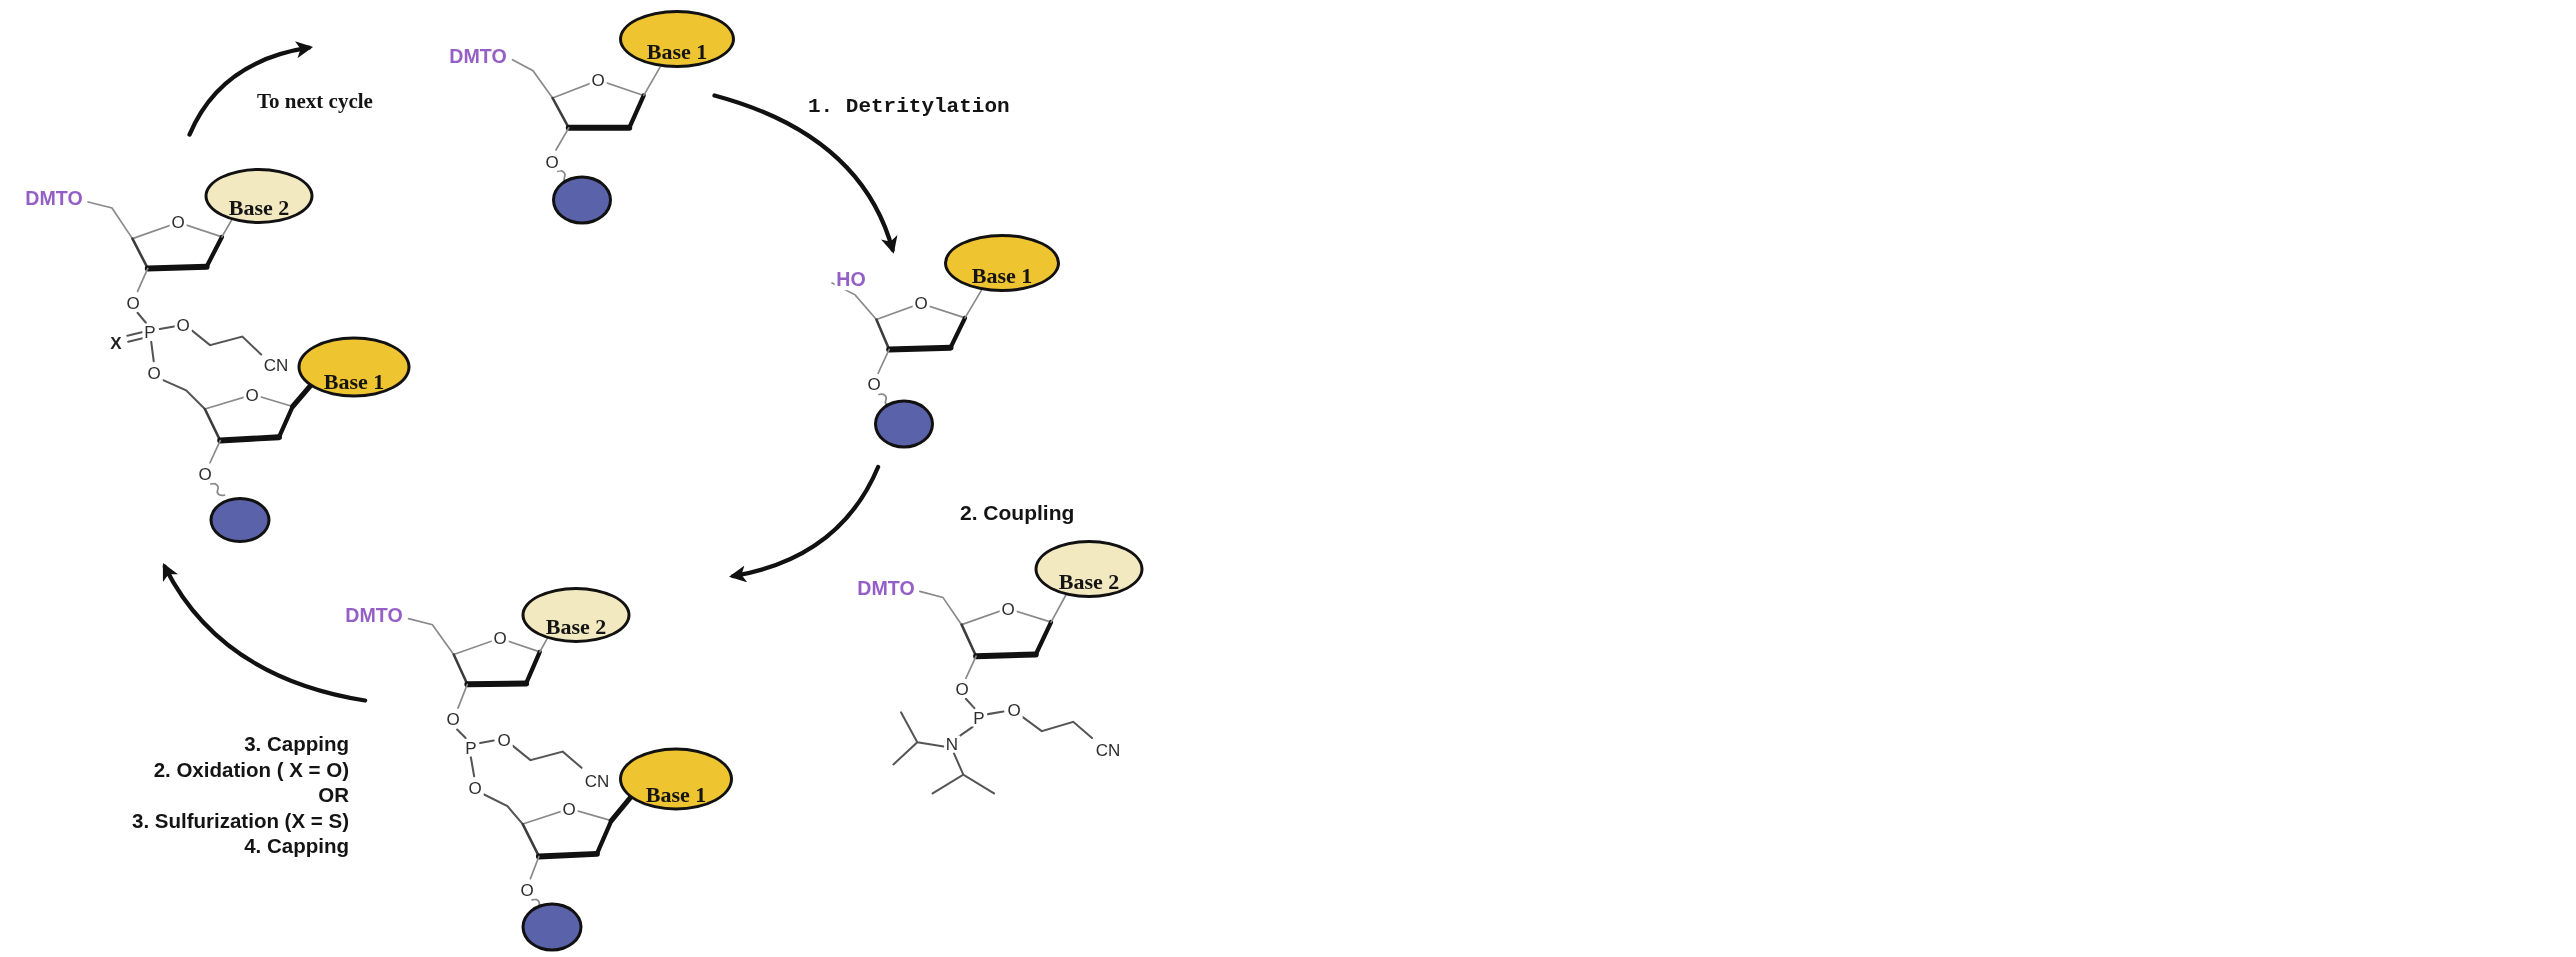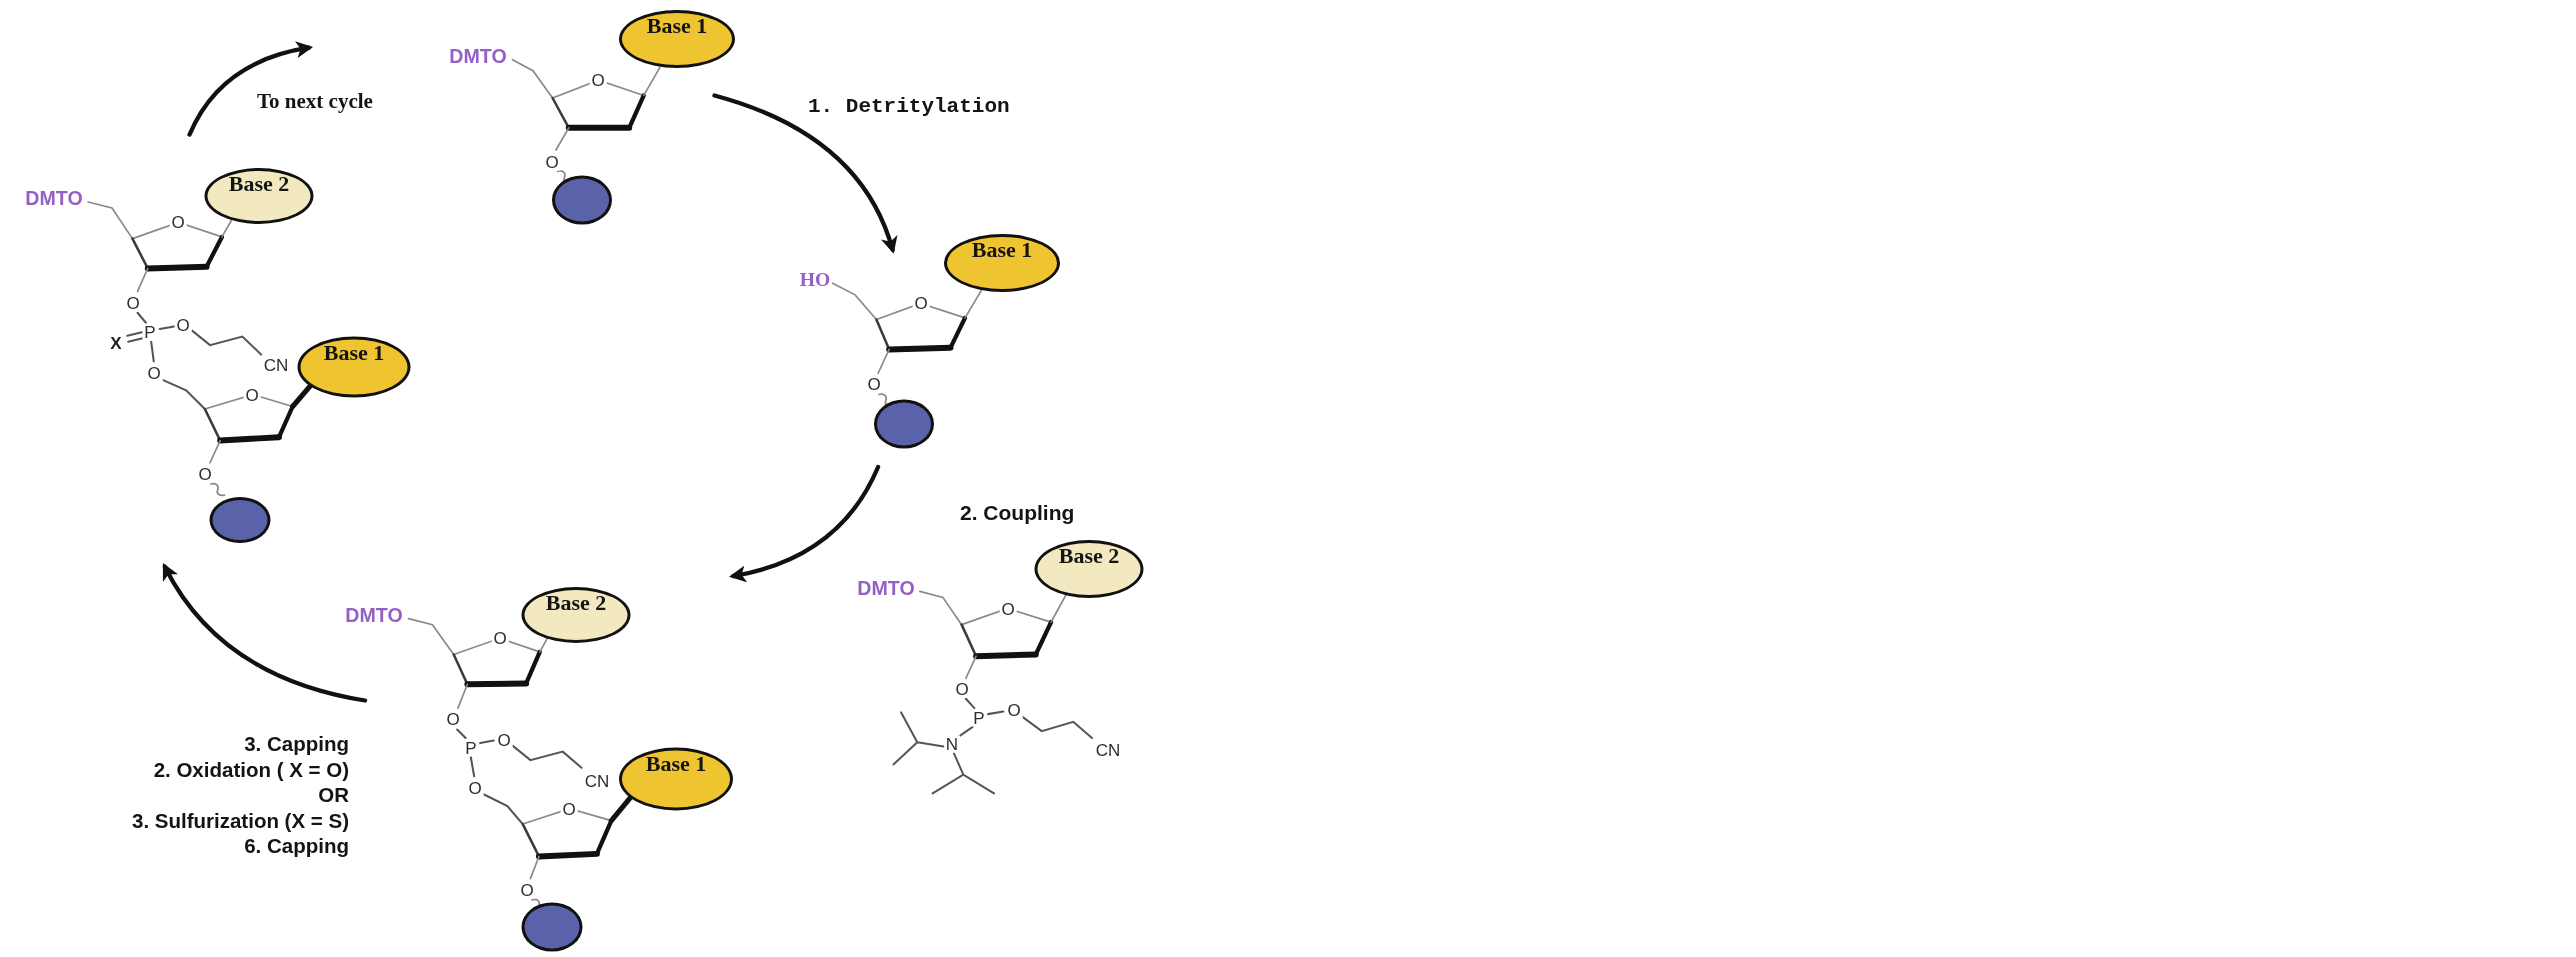"Base 1" .oval { align-items: flex-start -> flex-end }
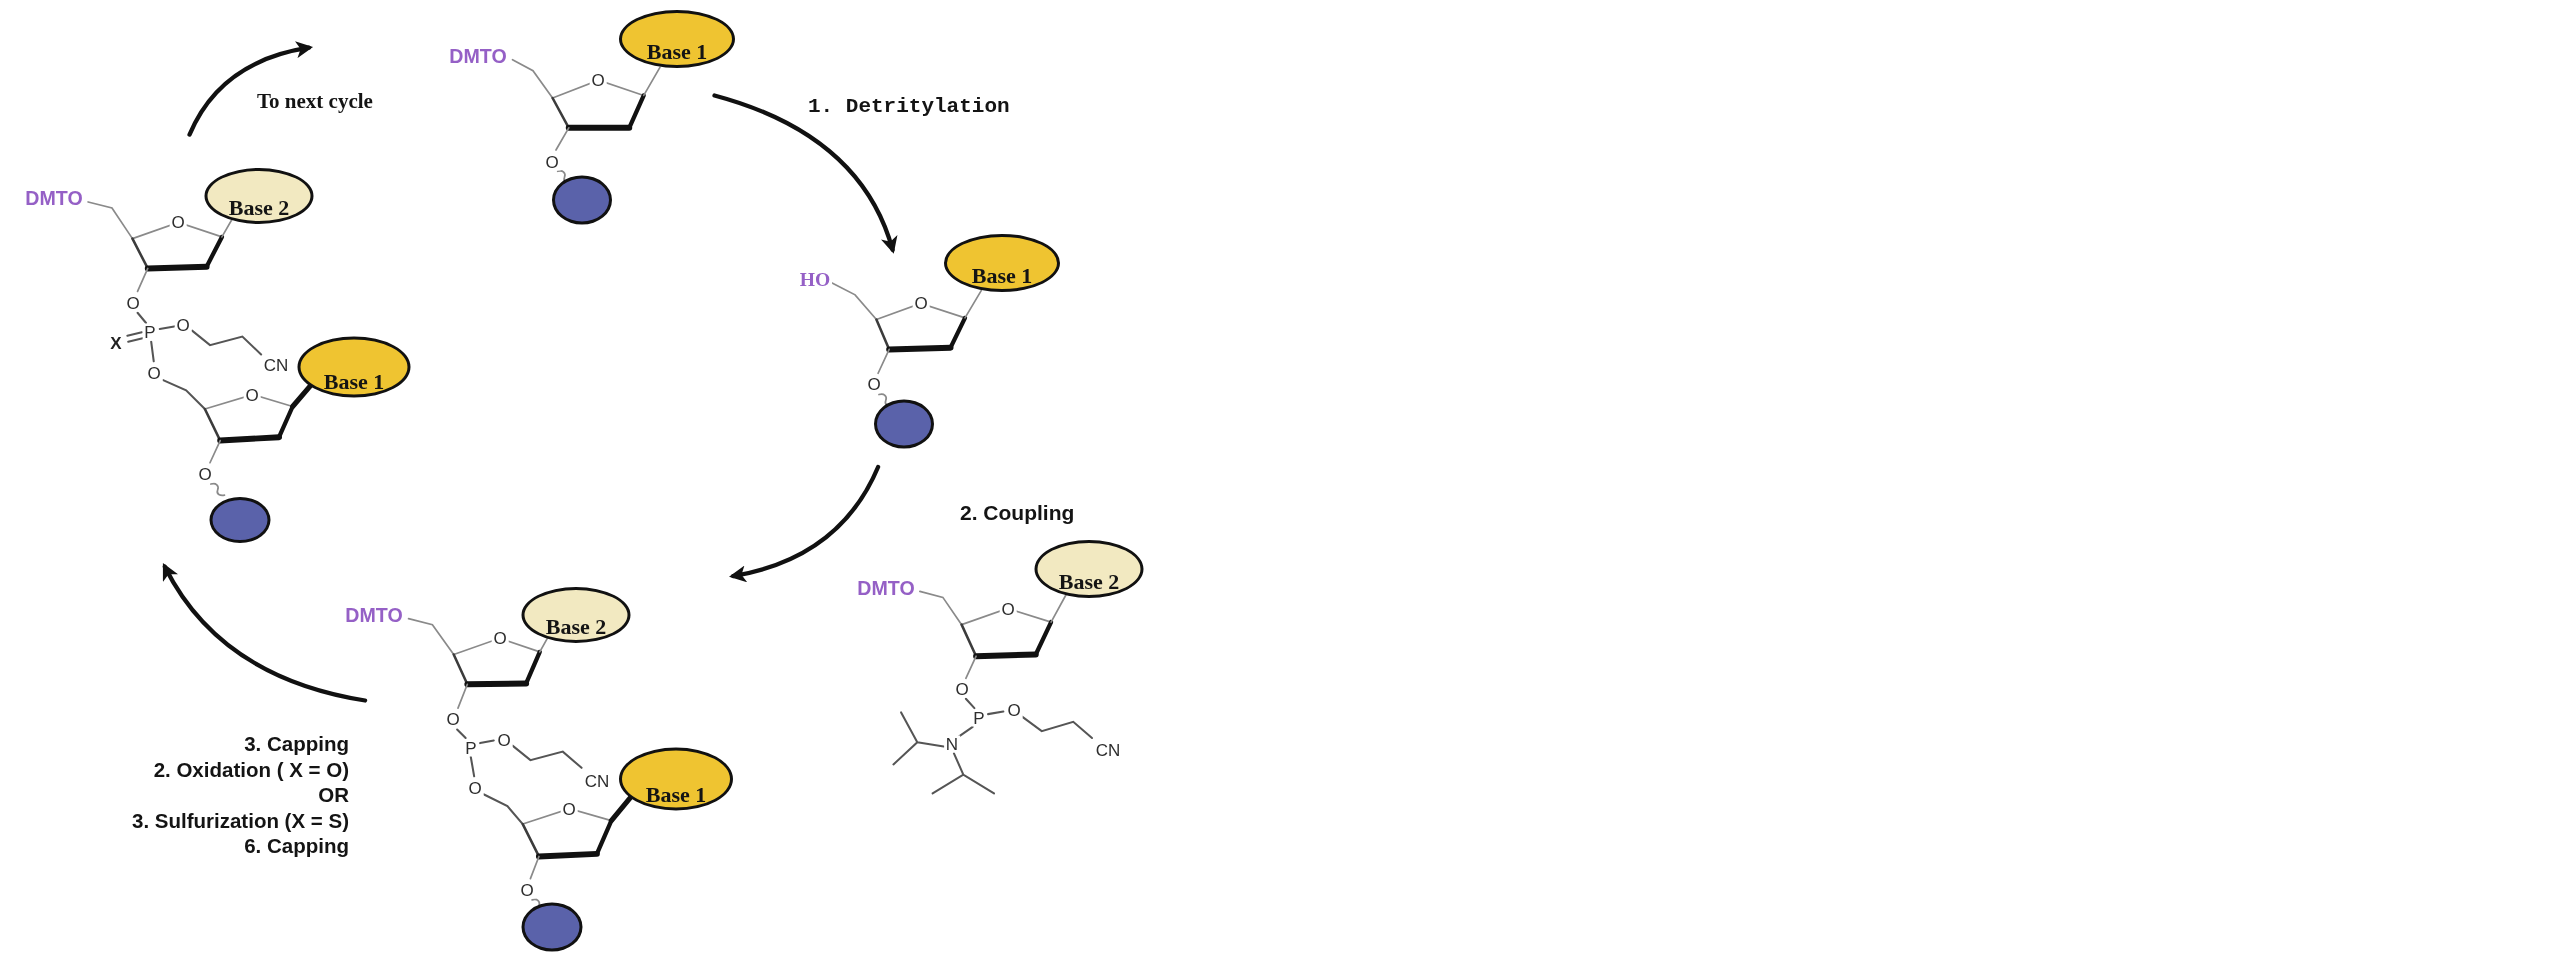"HO" div.dmt { font-family: Liberation Serif, serif -> none; left: 815px -> 851px }
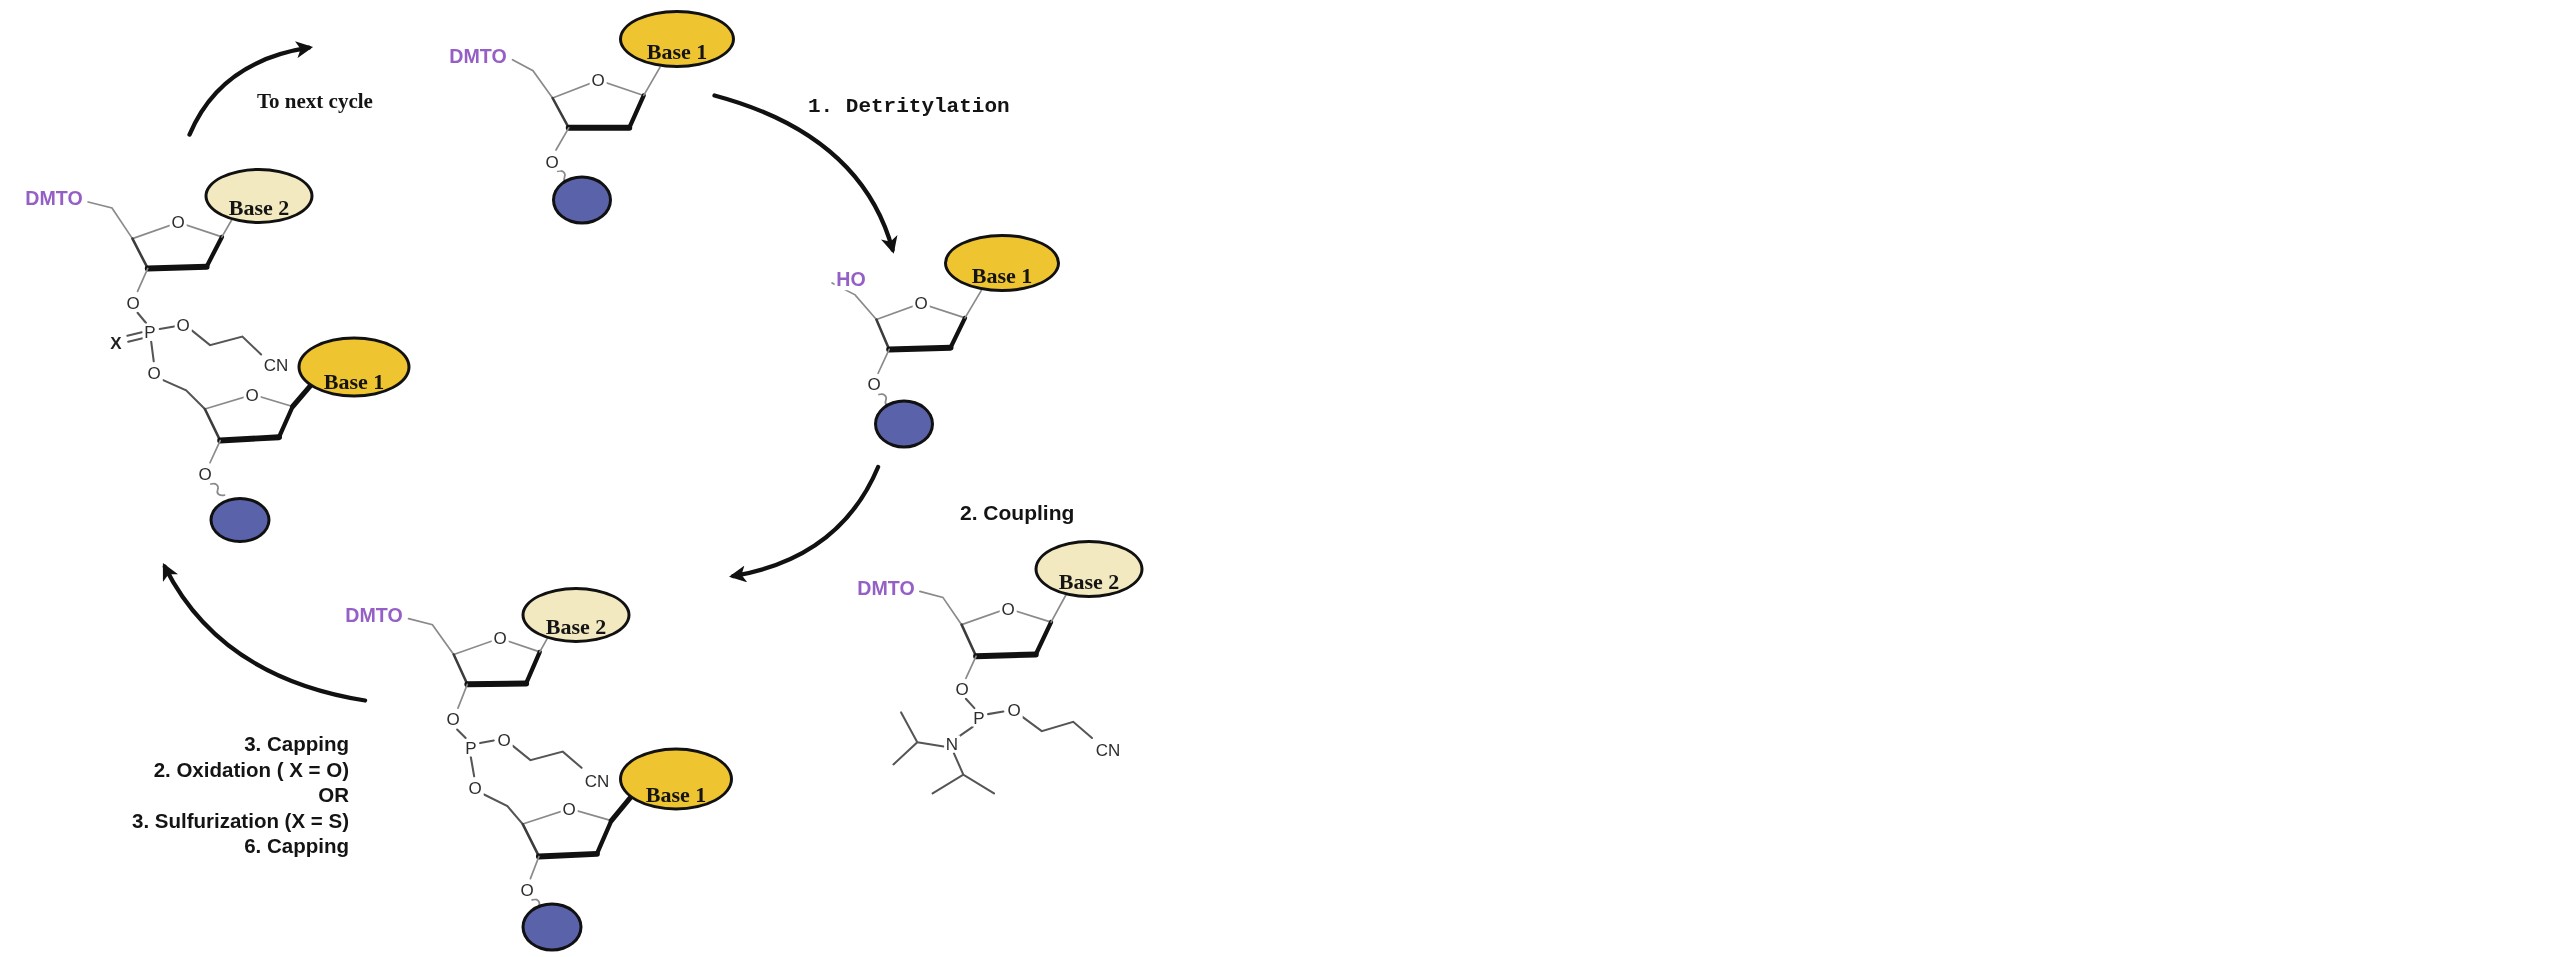"6. Capping" div.ln { text: 6 -> 4 }
